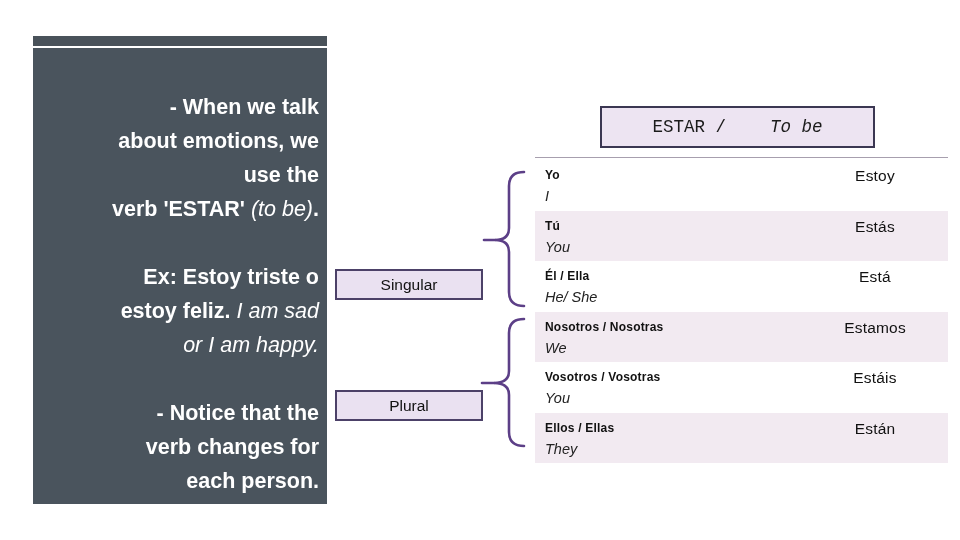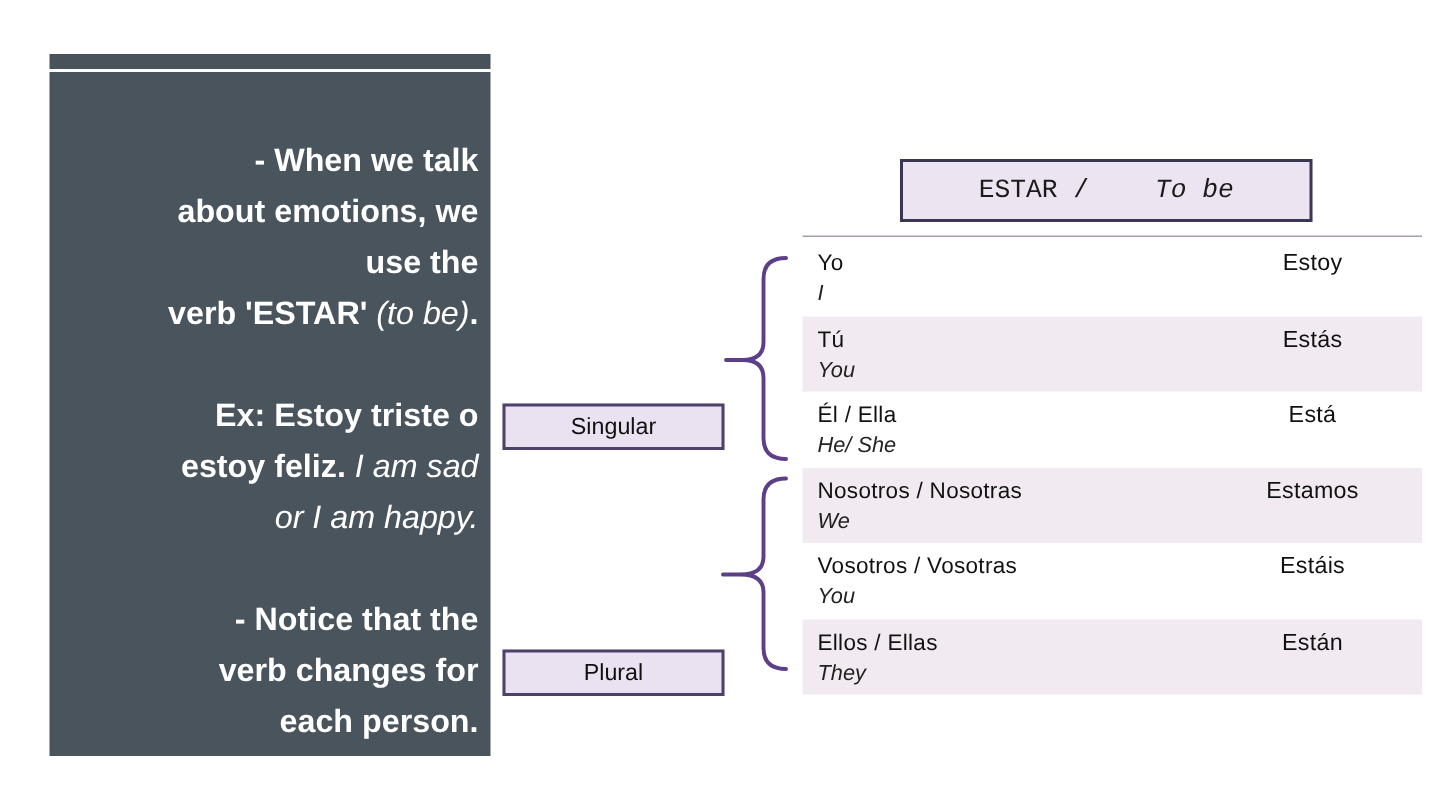"Yo" .pronoun { font-size: 15px -> 12px; font-weight: 400 -> 700 }
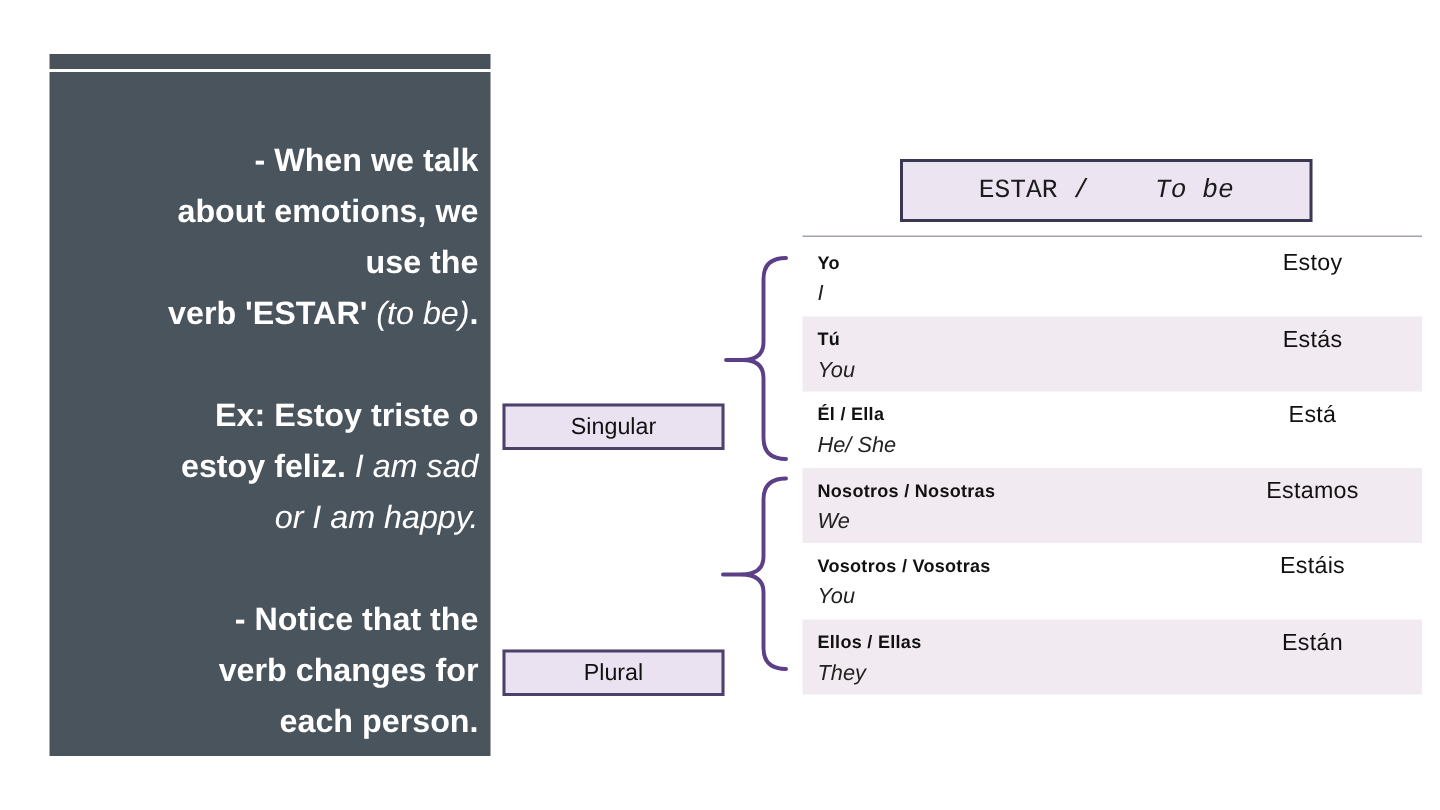"Plural" #plural-label { top: 389px -> 346px }
